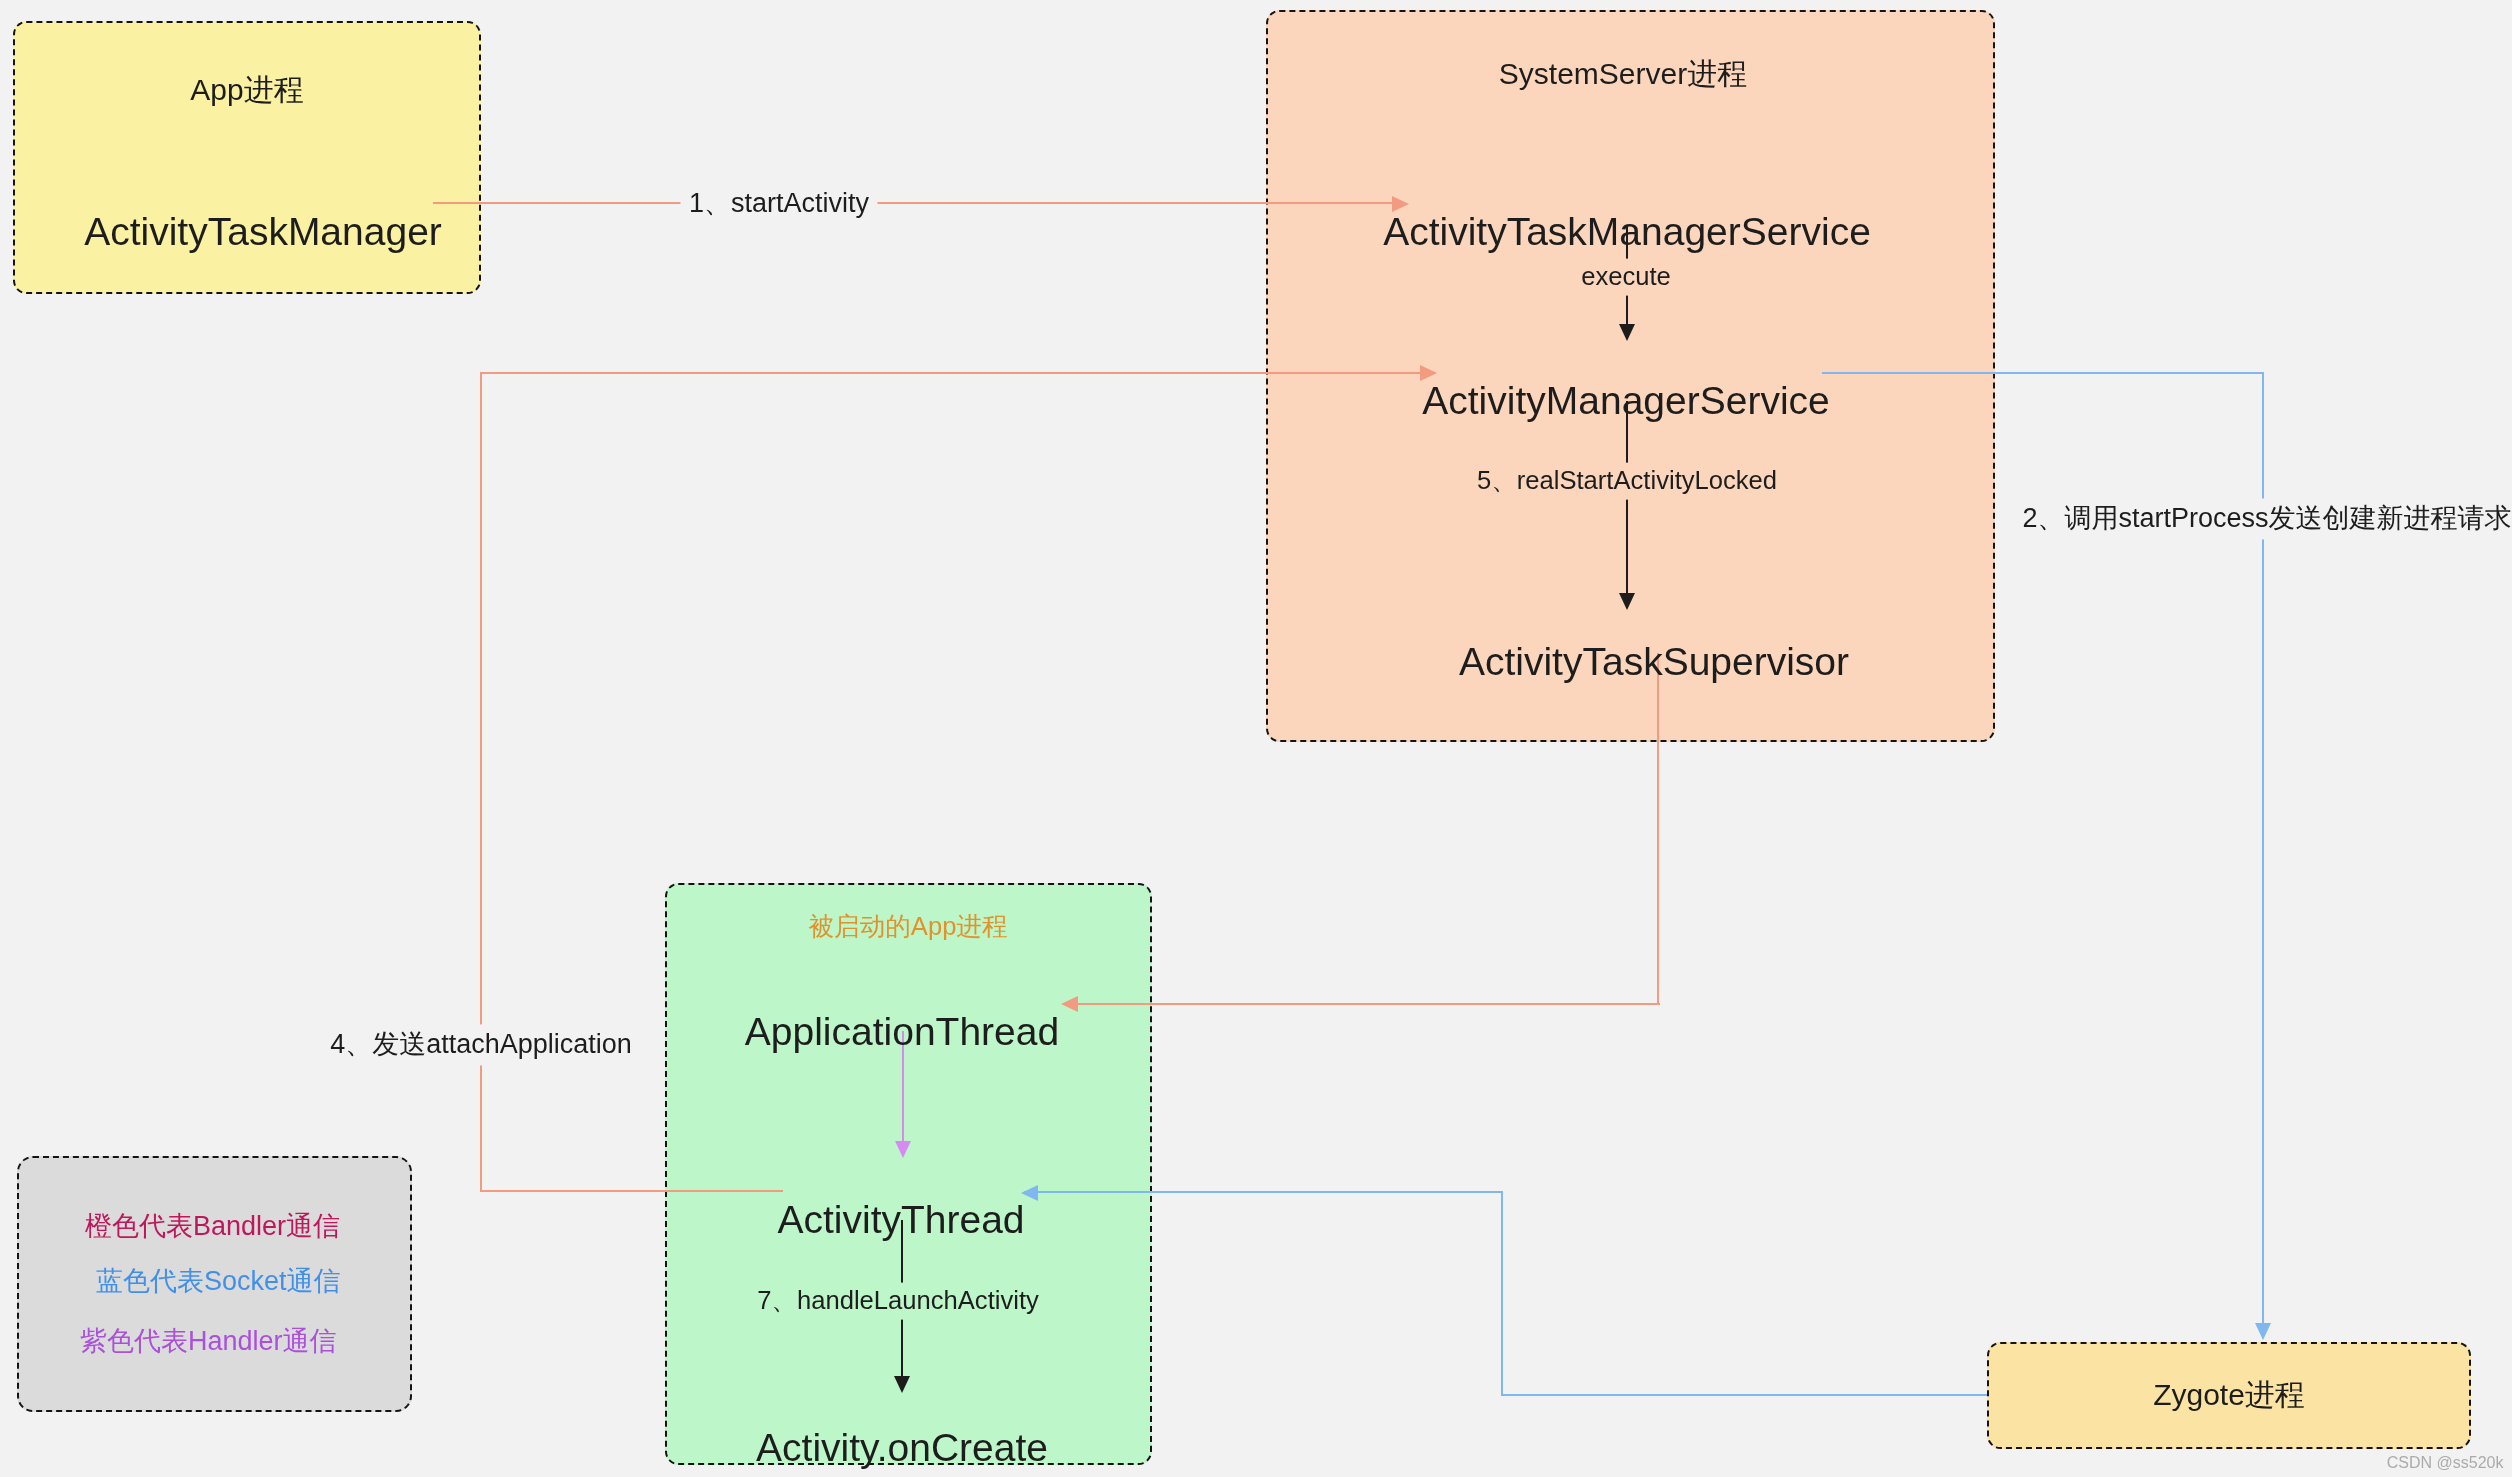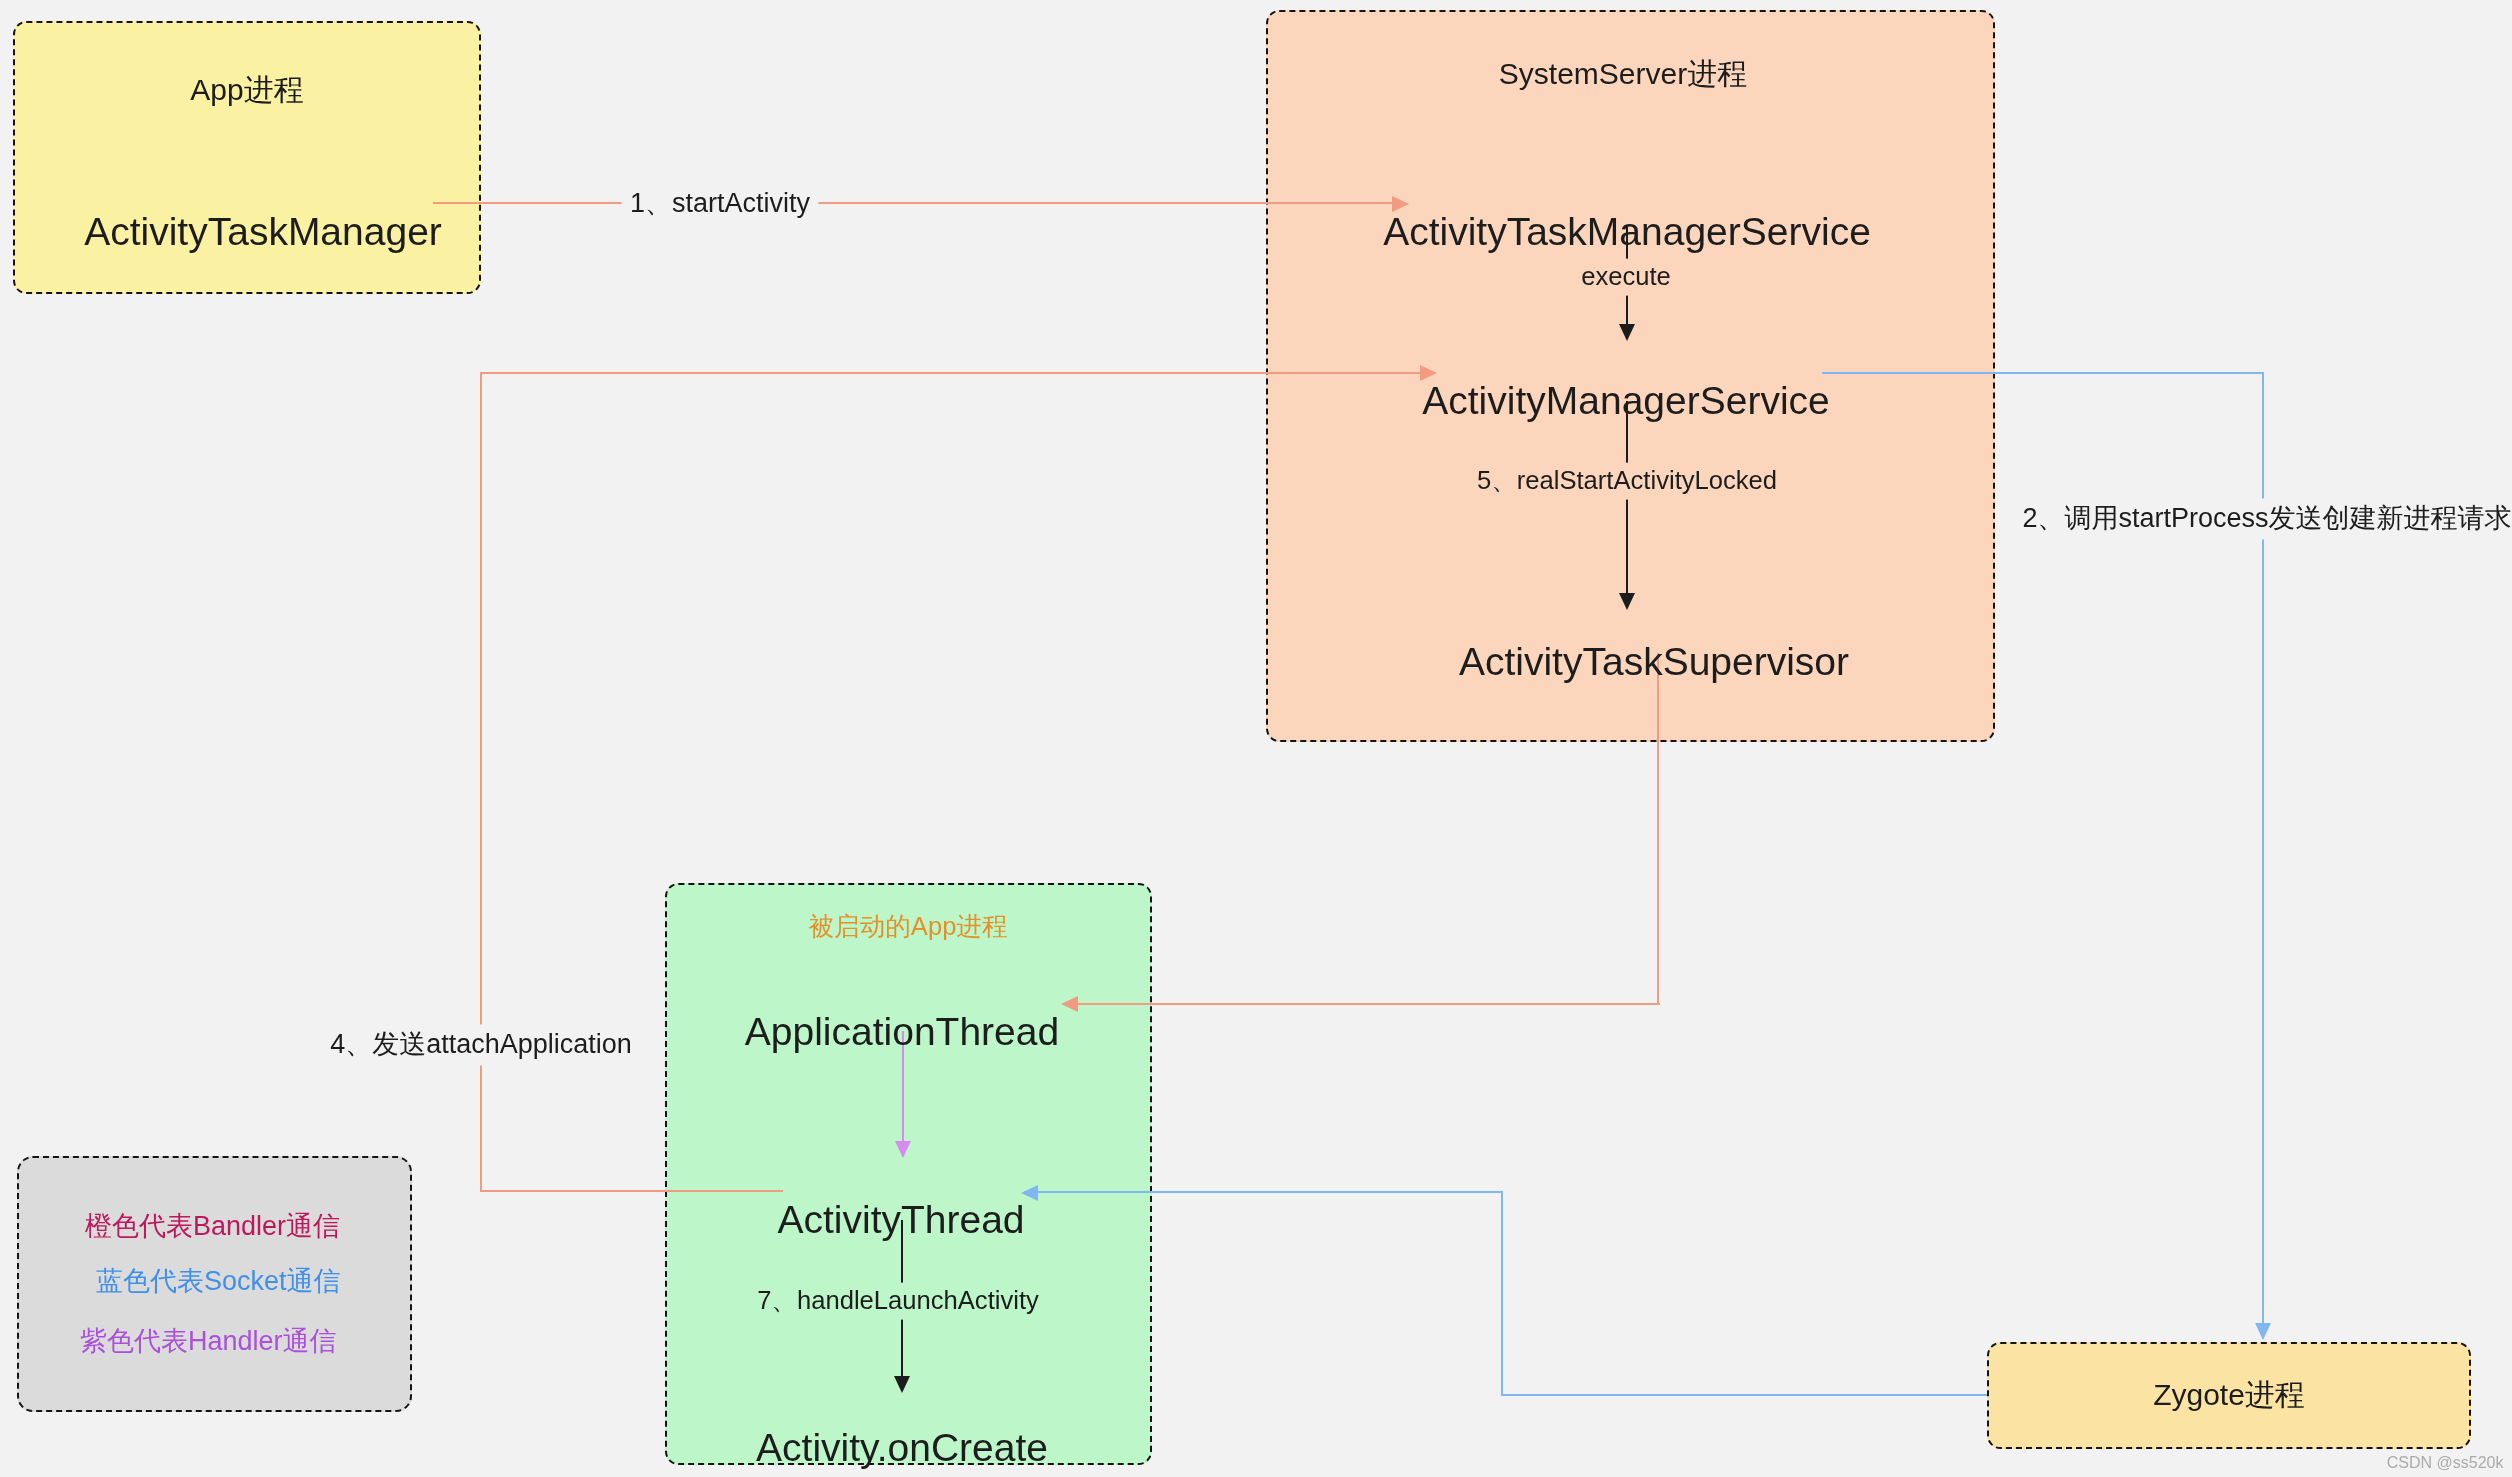"1、startActivity" div.ctr { left: 720px -> 779px }
